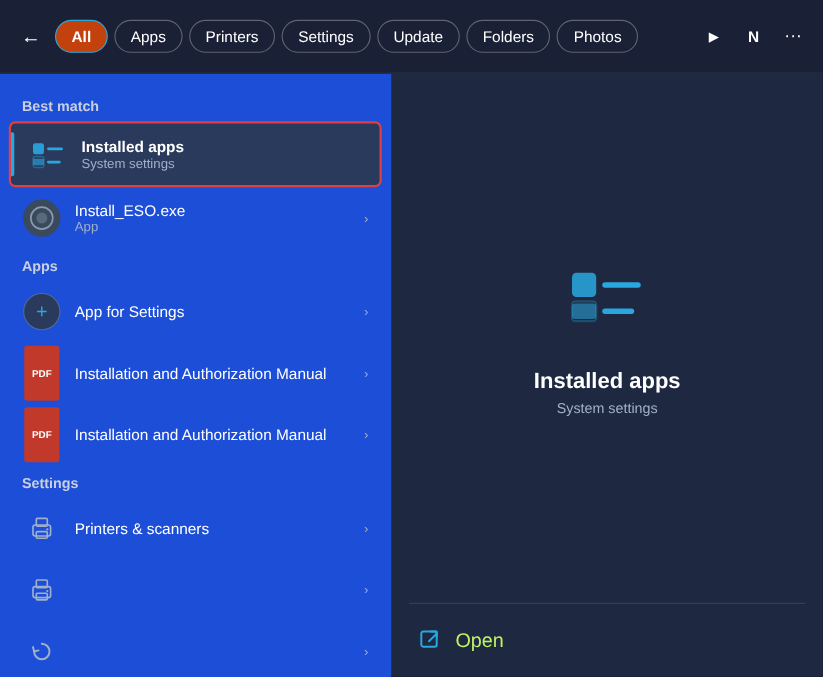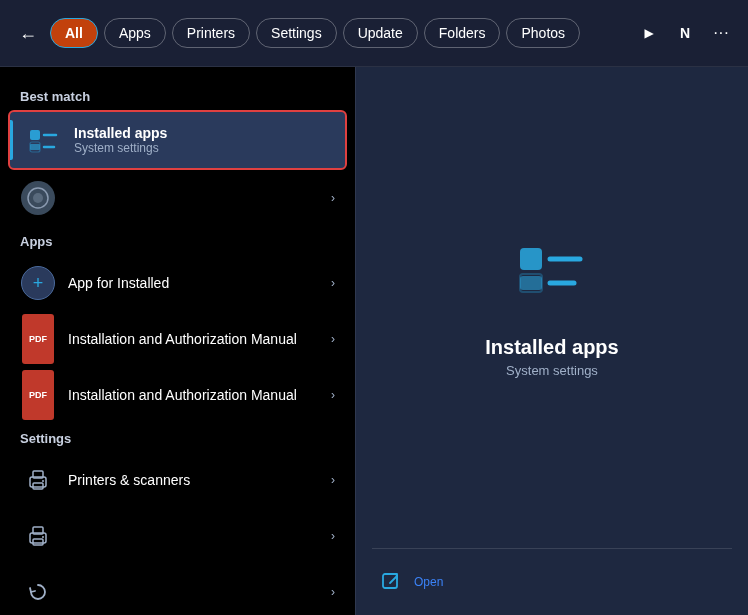"Best match" .left-panel { background: #000000 -> #1d4ed8 }
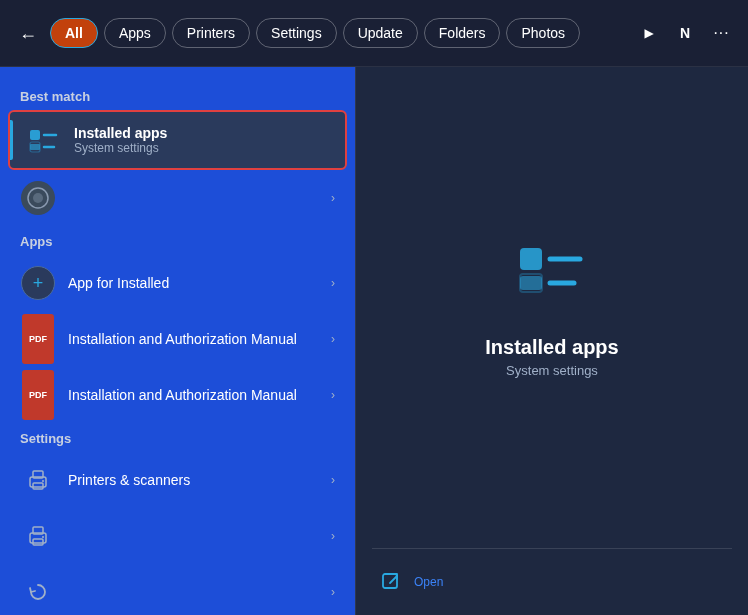"Install_ESO.exe" div.item-text { html: none -> <div> <div>Install_ESO.exe</div> <div>App</div> </div> }
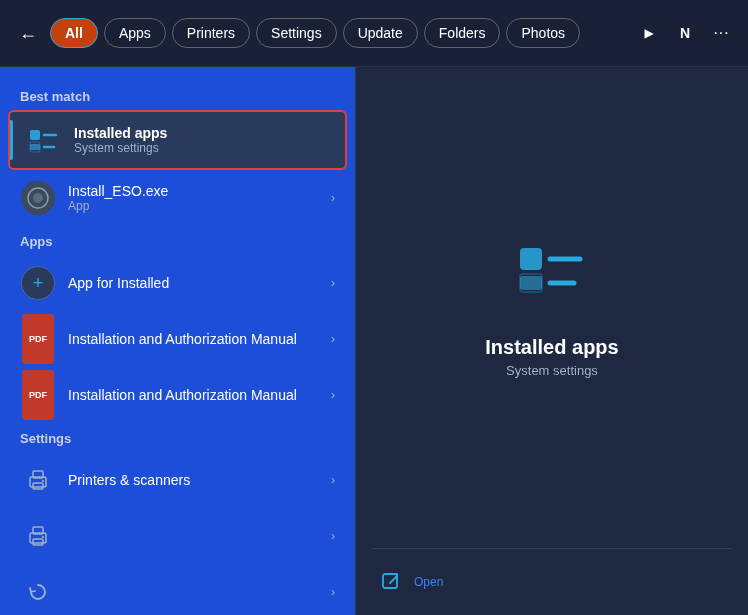"App for Installed" div.item-title { text: Installed -> Settings }
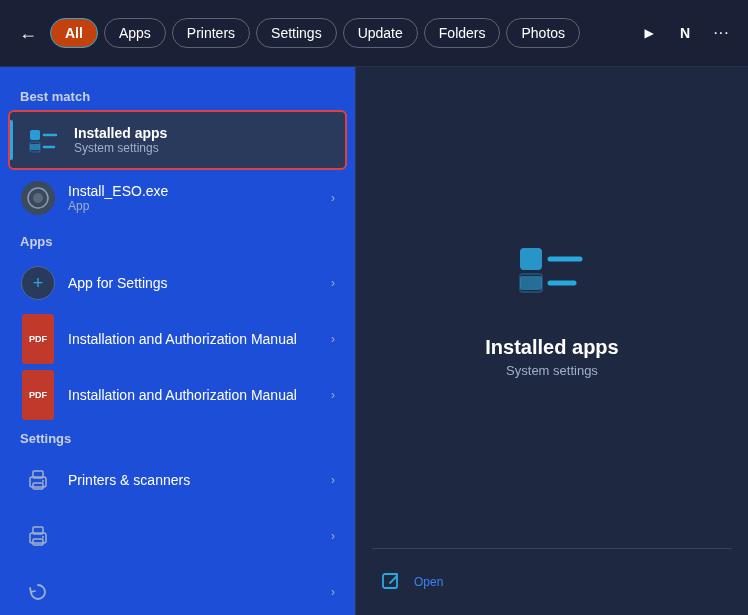"Open" .action-item .action-label { color: #3b82f6 -> #bef264; font-size: 12px -> 18px }
